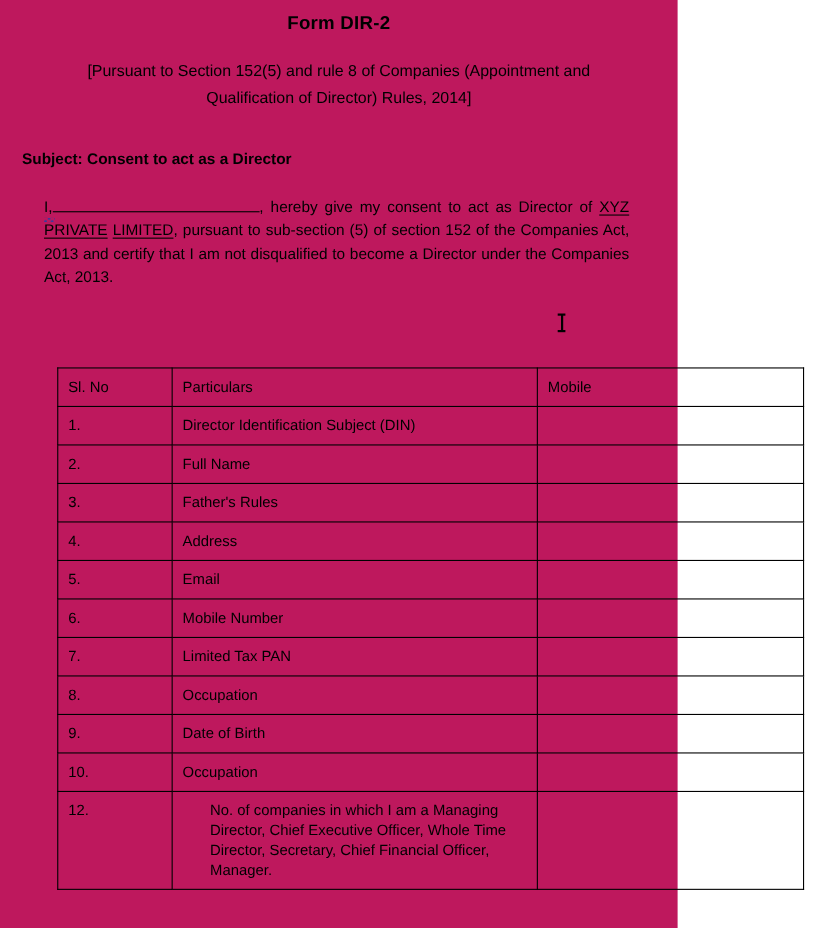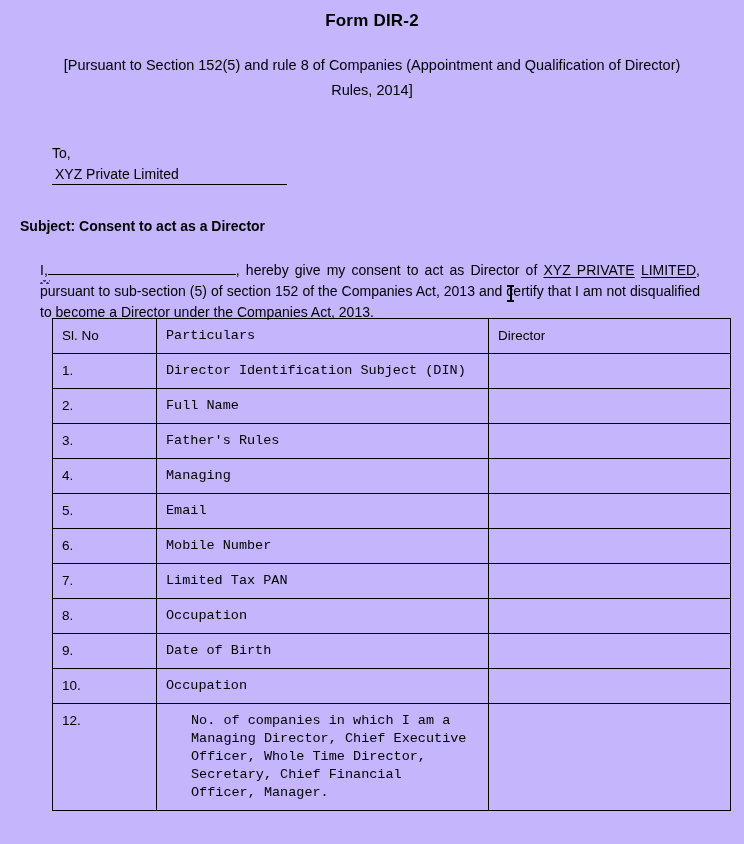"Form DIR-2" .page { background: #c4b5fd -> #be185d; width: 744px -> 616px }
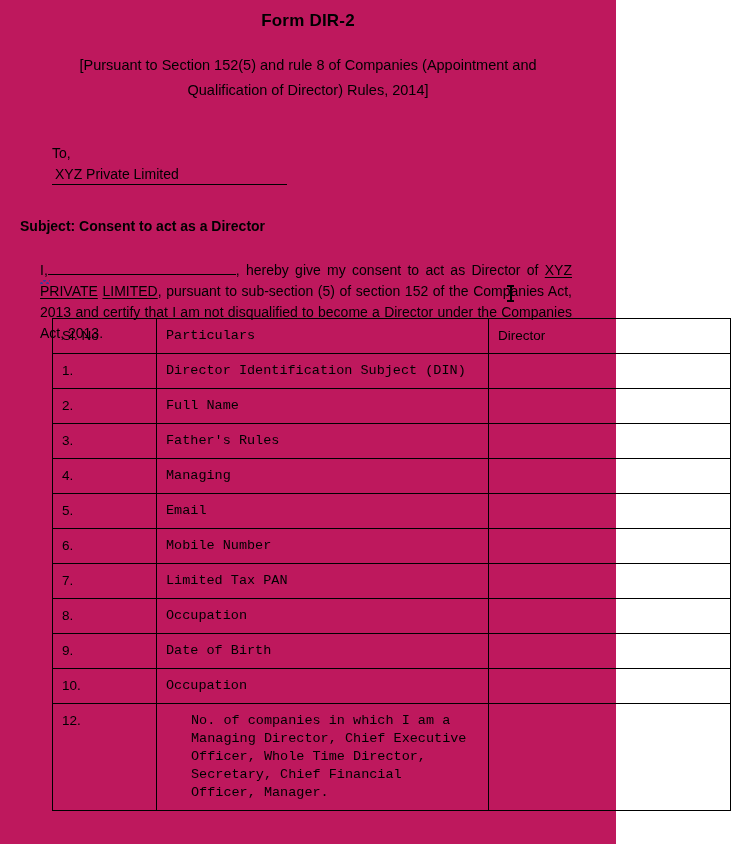"To," div.addressee-block { html: <div> <span>To,</span> <span>XYZ Private Limited</span> </div> -> none }
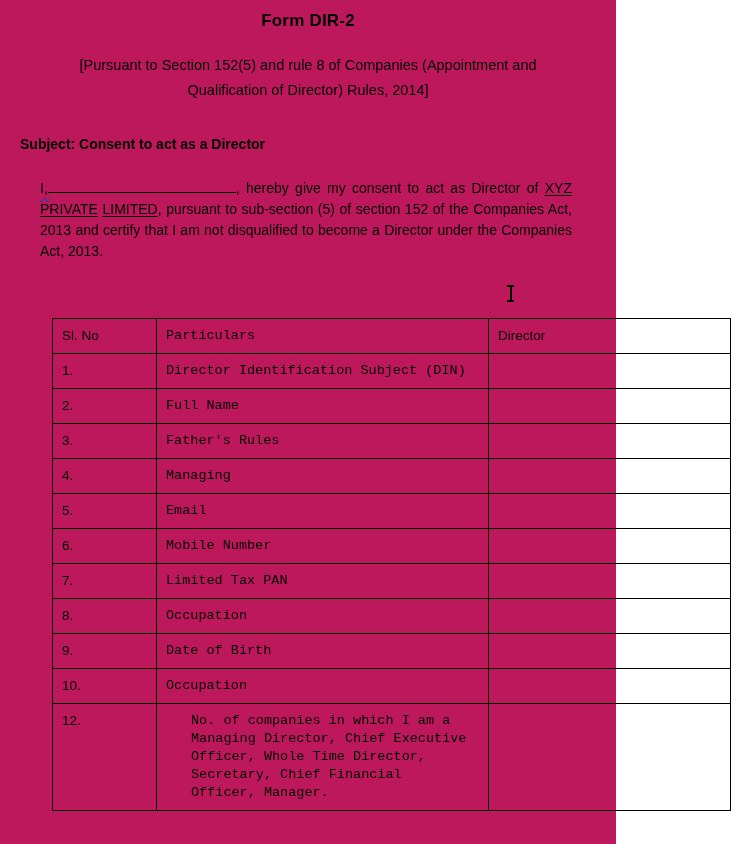"Sl. No" .table-wrap { top: 318px -> 334px }
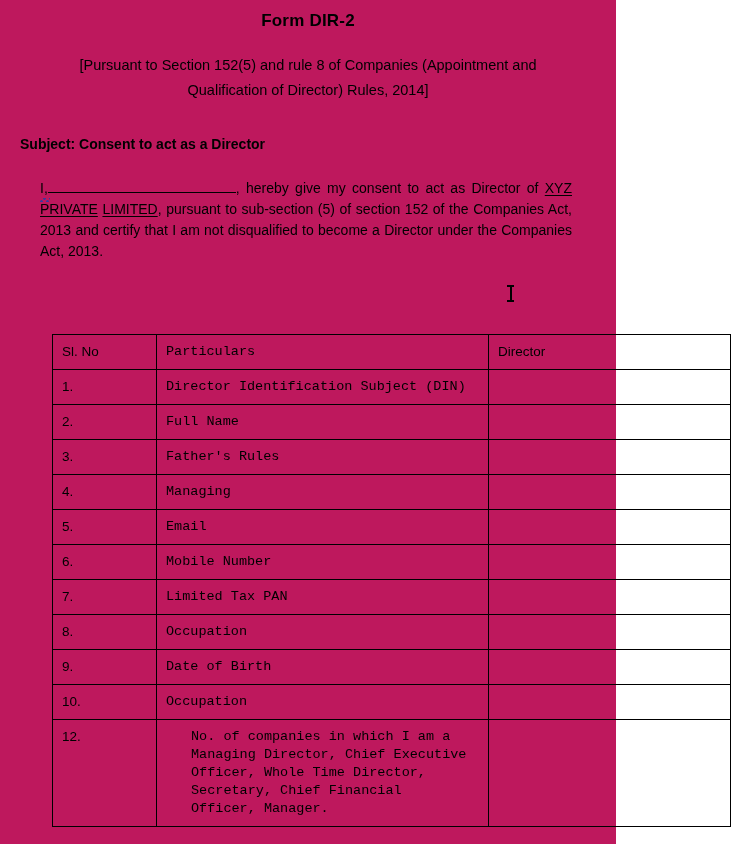"Particulars" table.form-table td.col-particulars { font-family: Liberation Mono, monospace -> none }
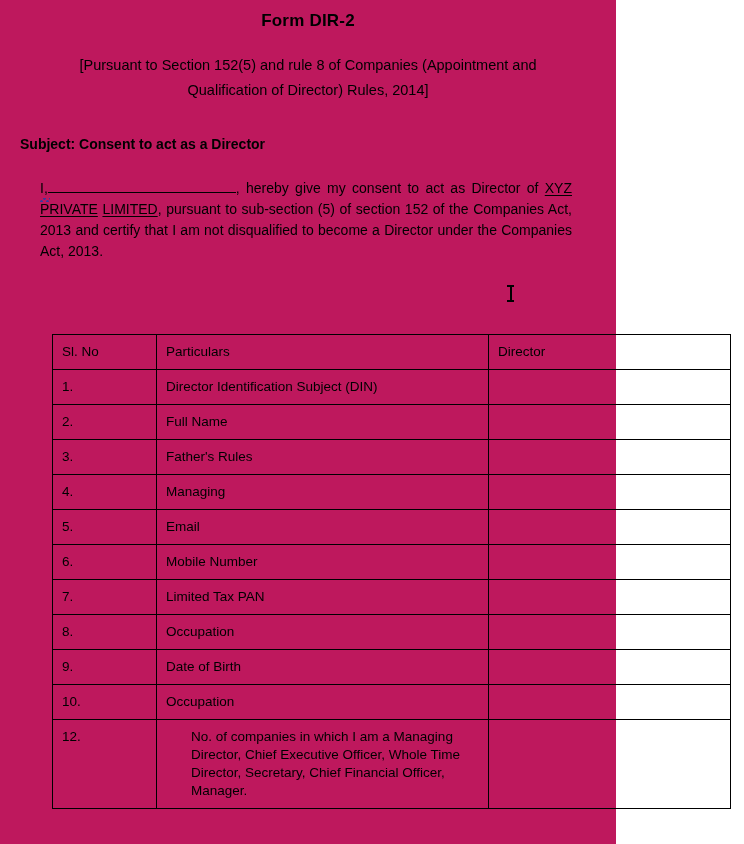"Director" td.col-details { text: Director -> Mobile }
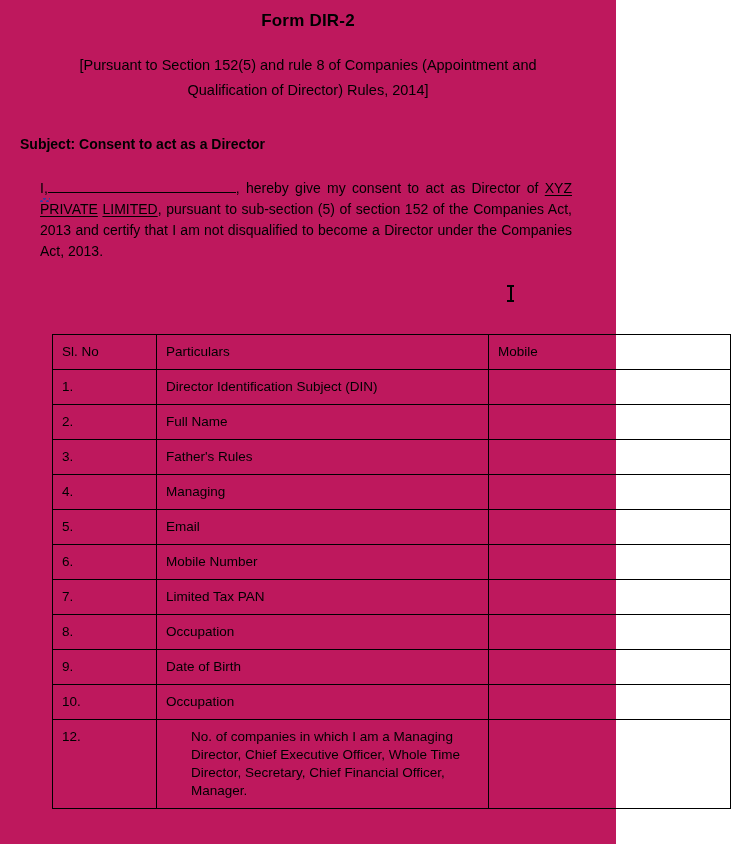"Managing" td.col-particulars { text: Managing -> Address }
